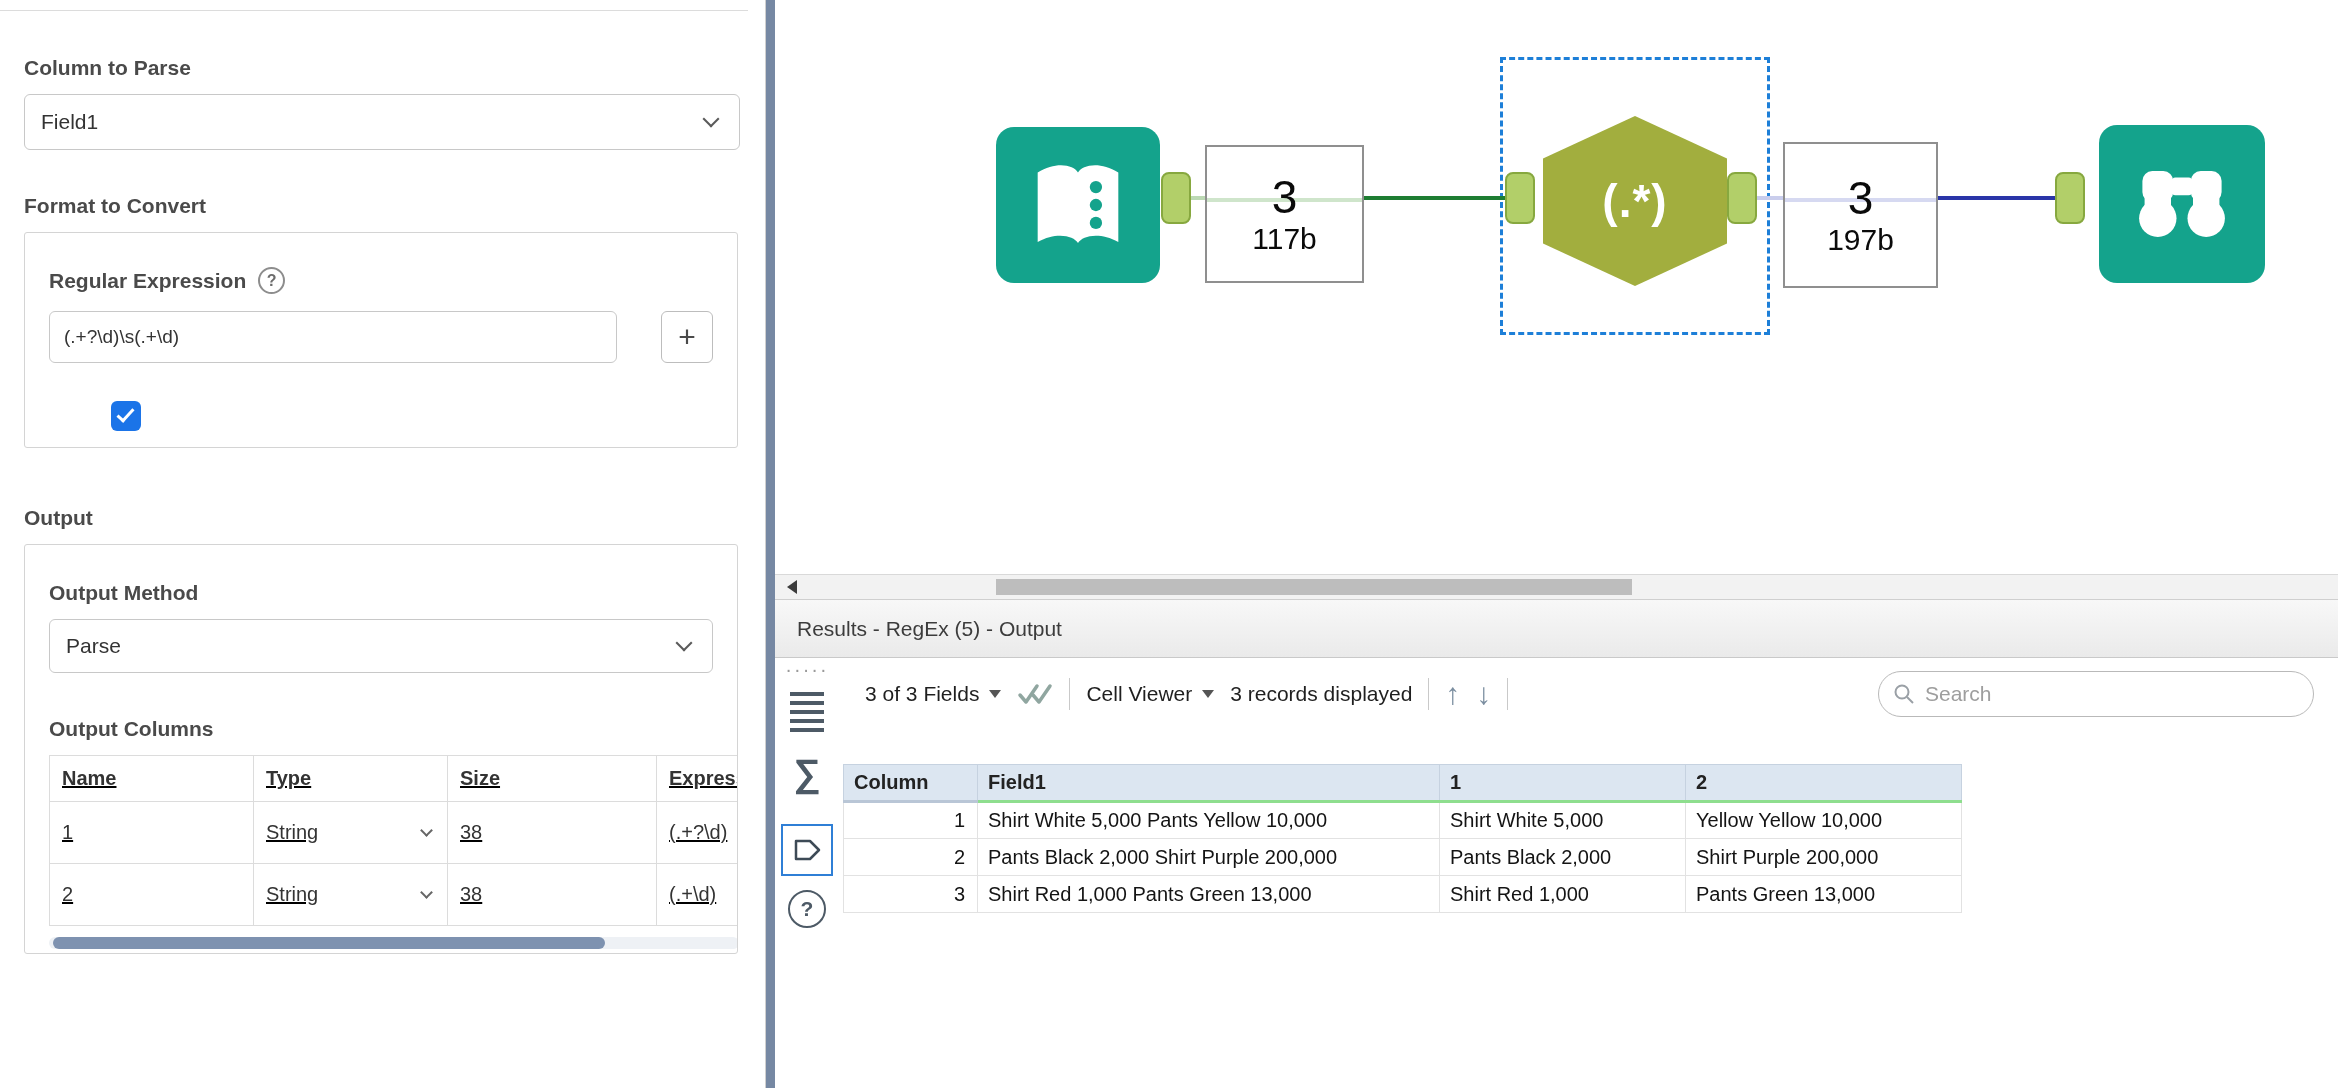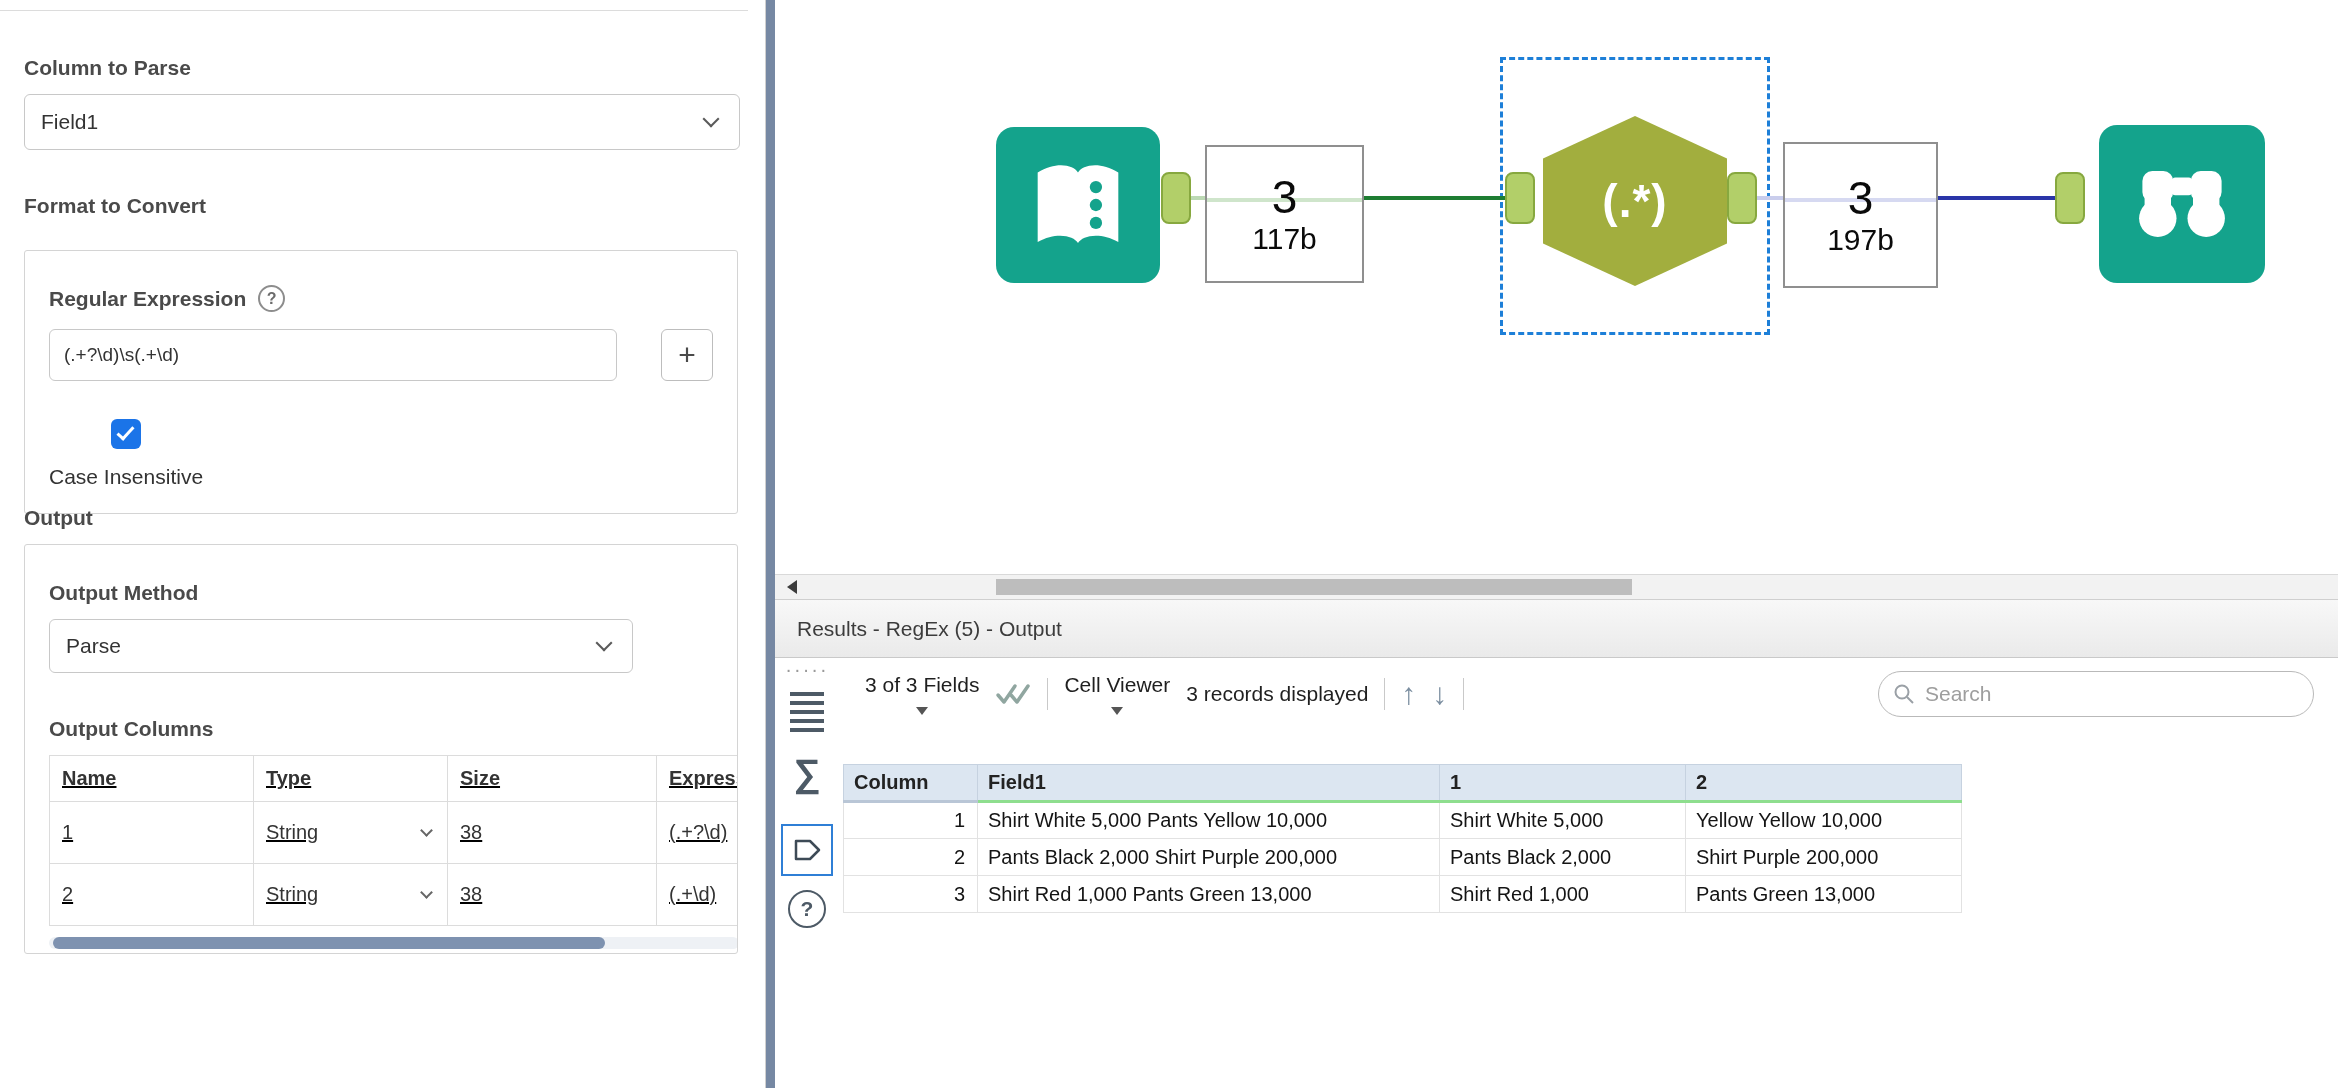"Regular Expression" .group1 { height: 264px -> 216px; margin-top: 18px -> none }
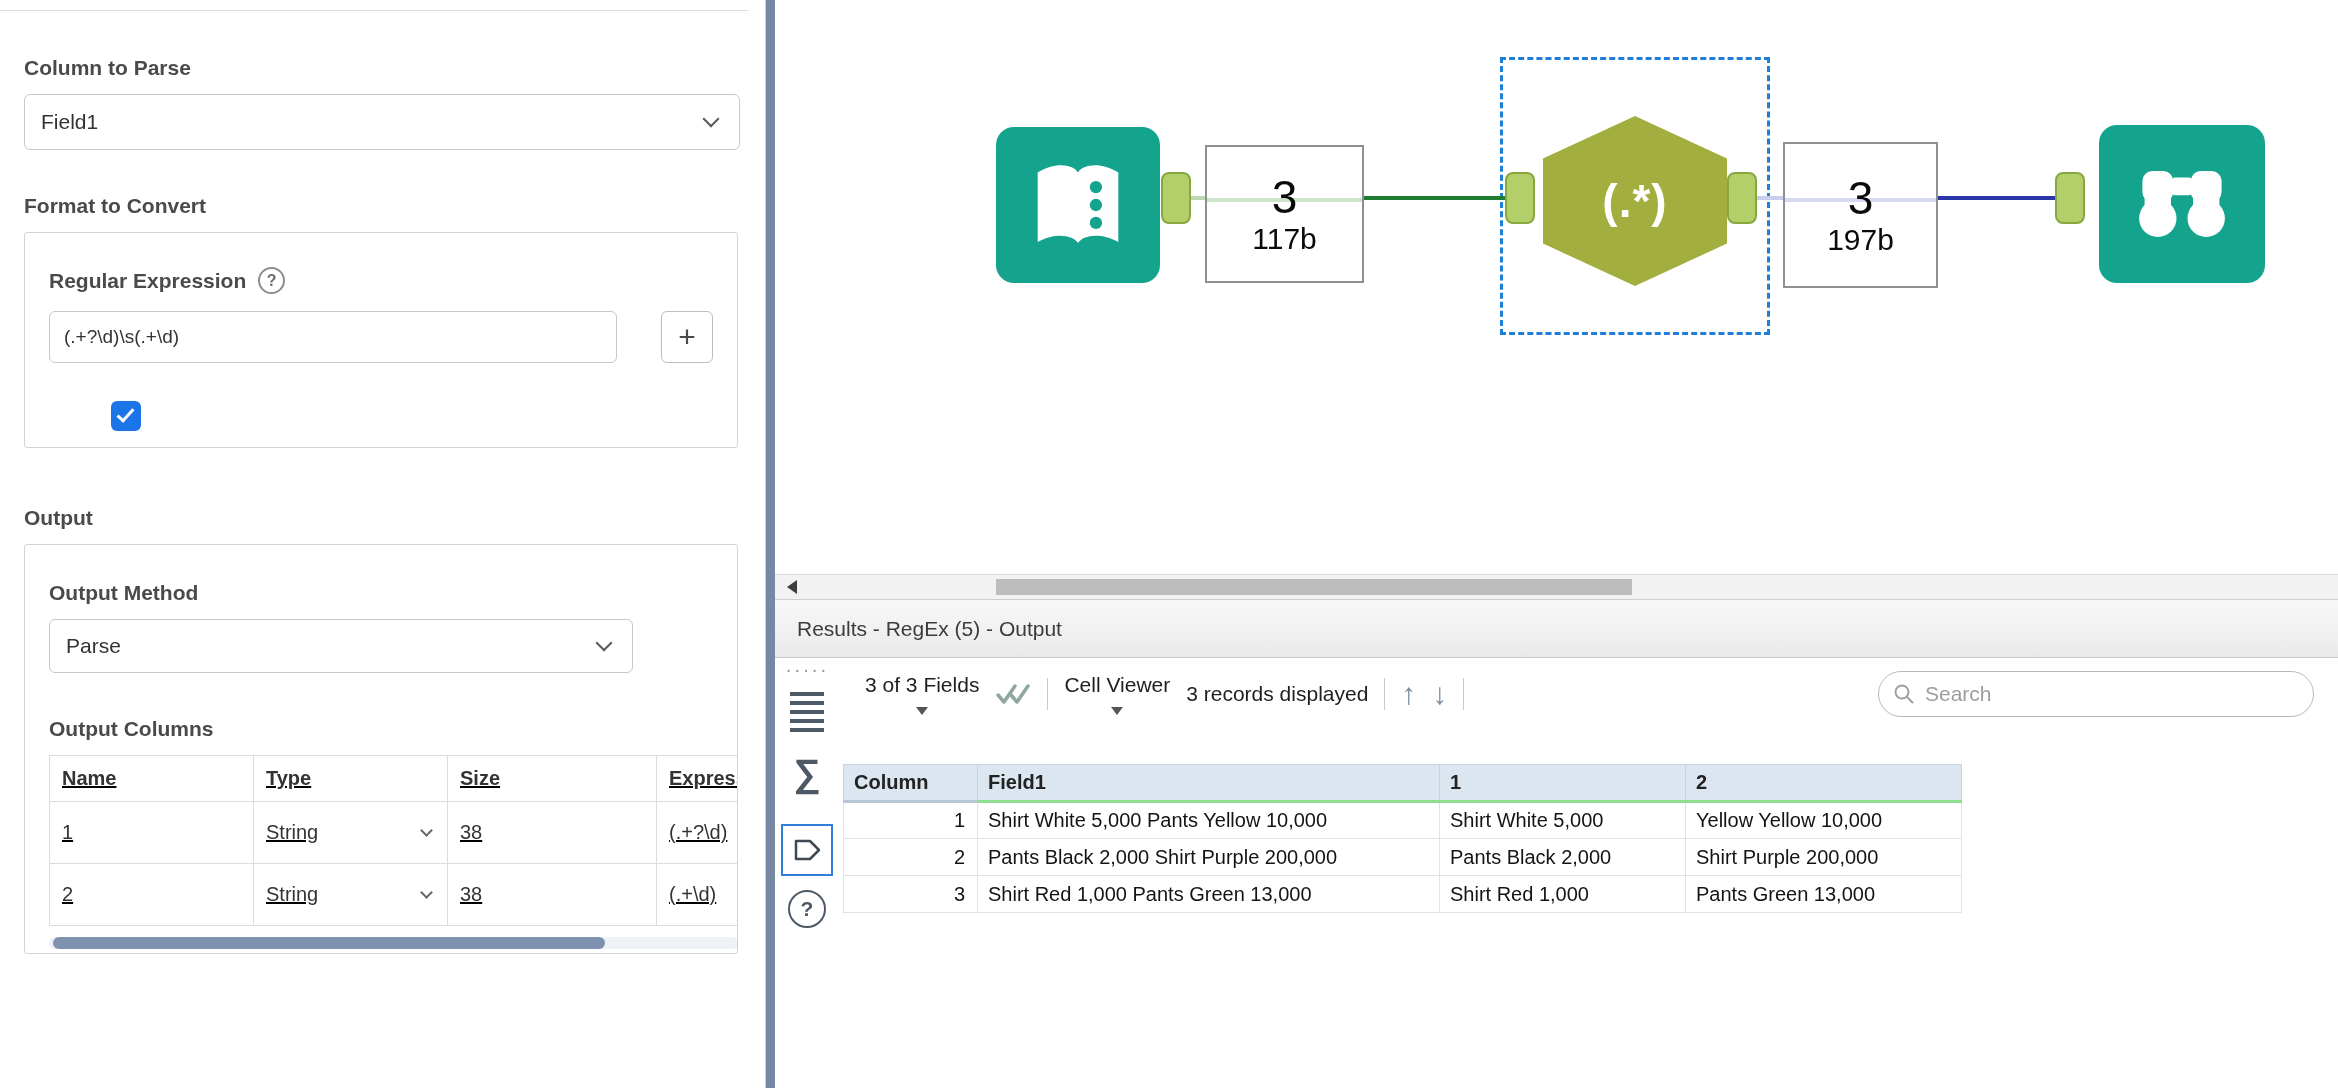"Parse" .select-parse { width: 584px -> 664px }
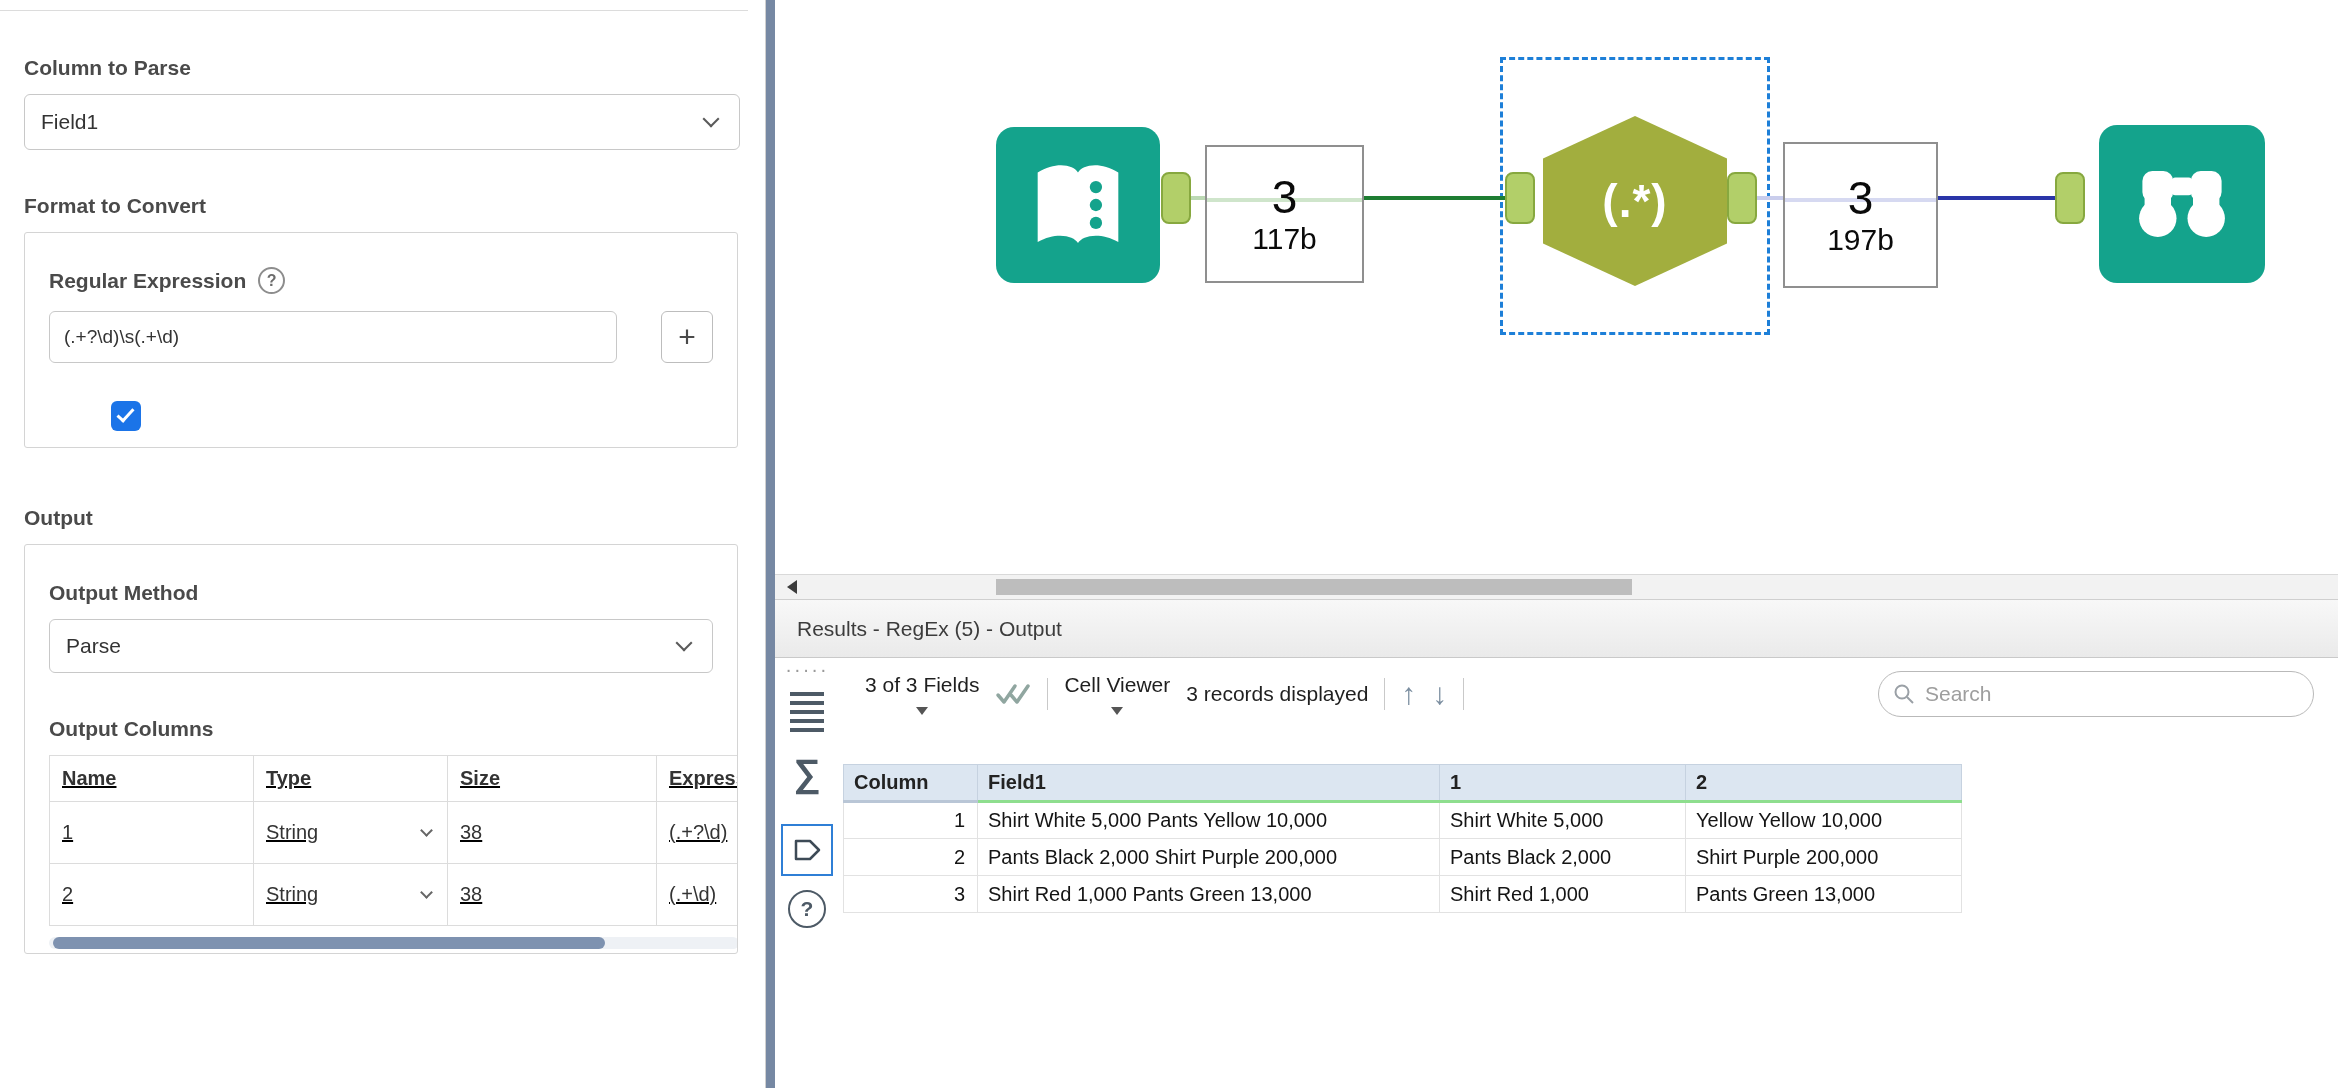"3 of 3 Fields" .tb-btn { flex-direction: column -> none }
